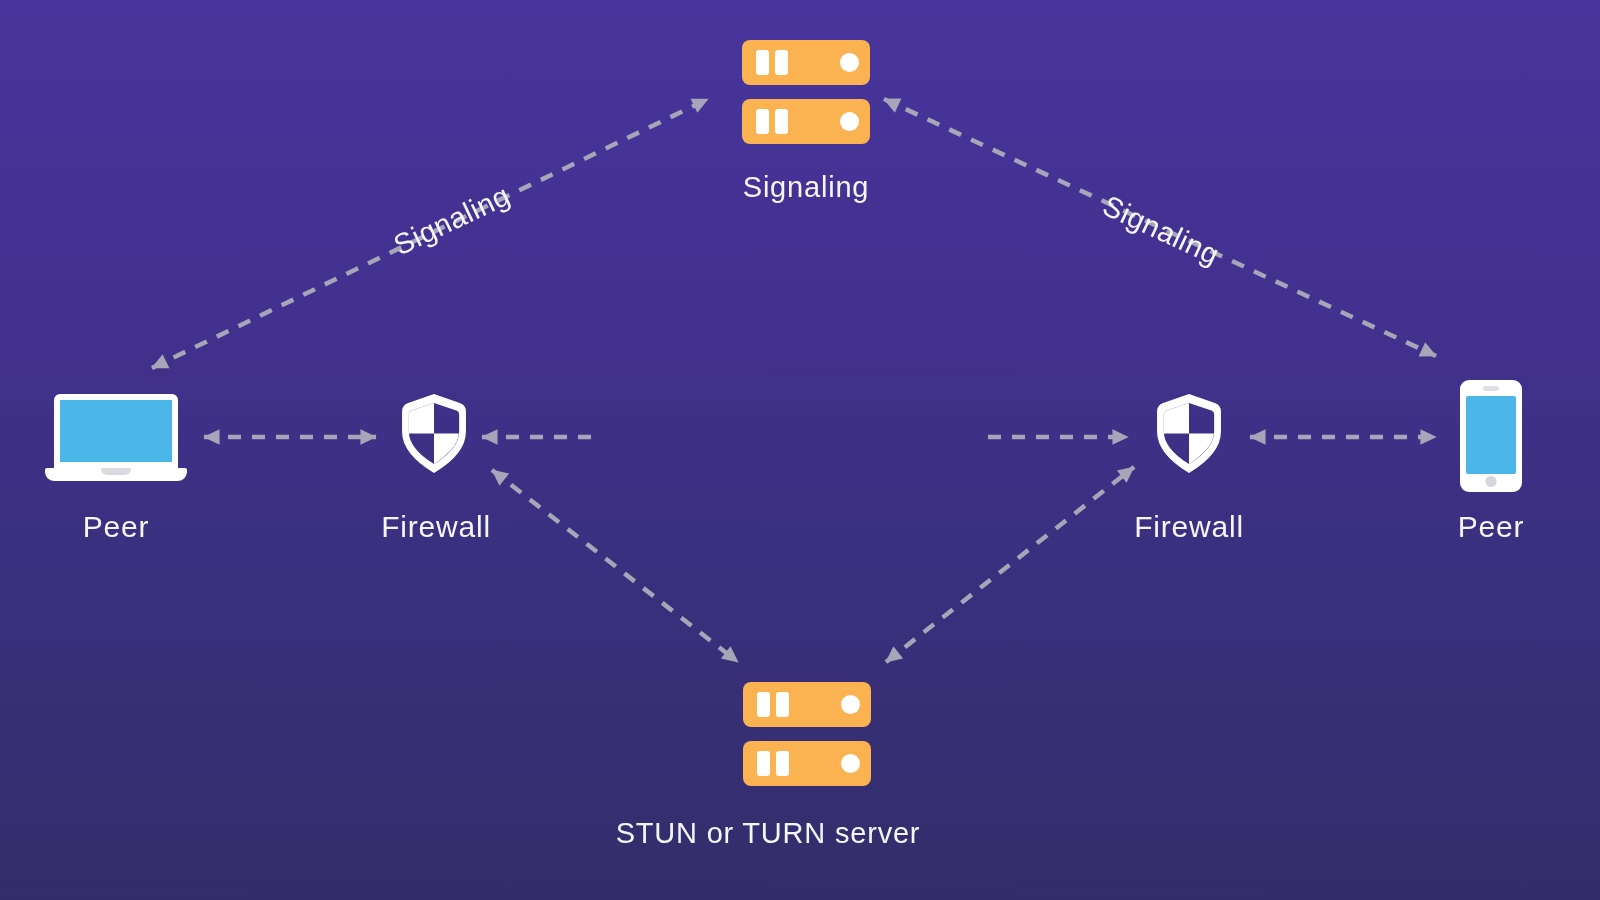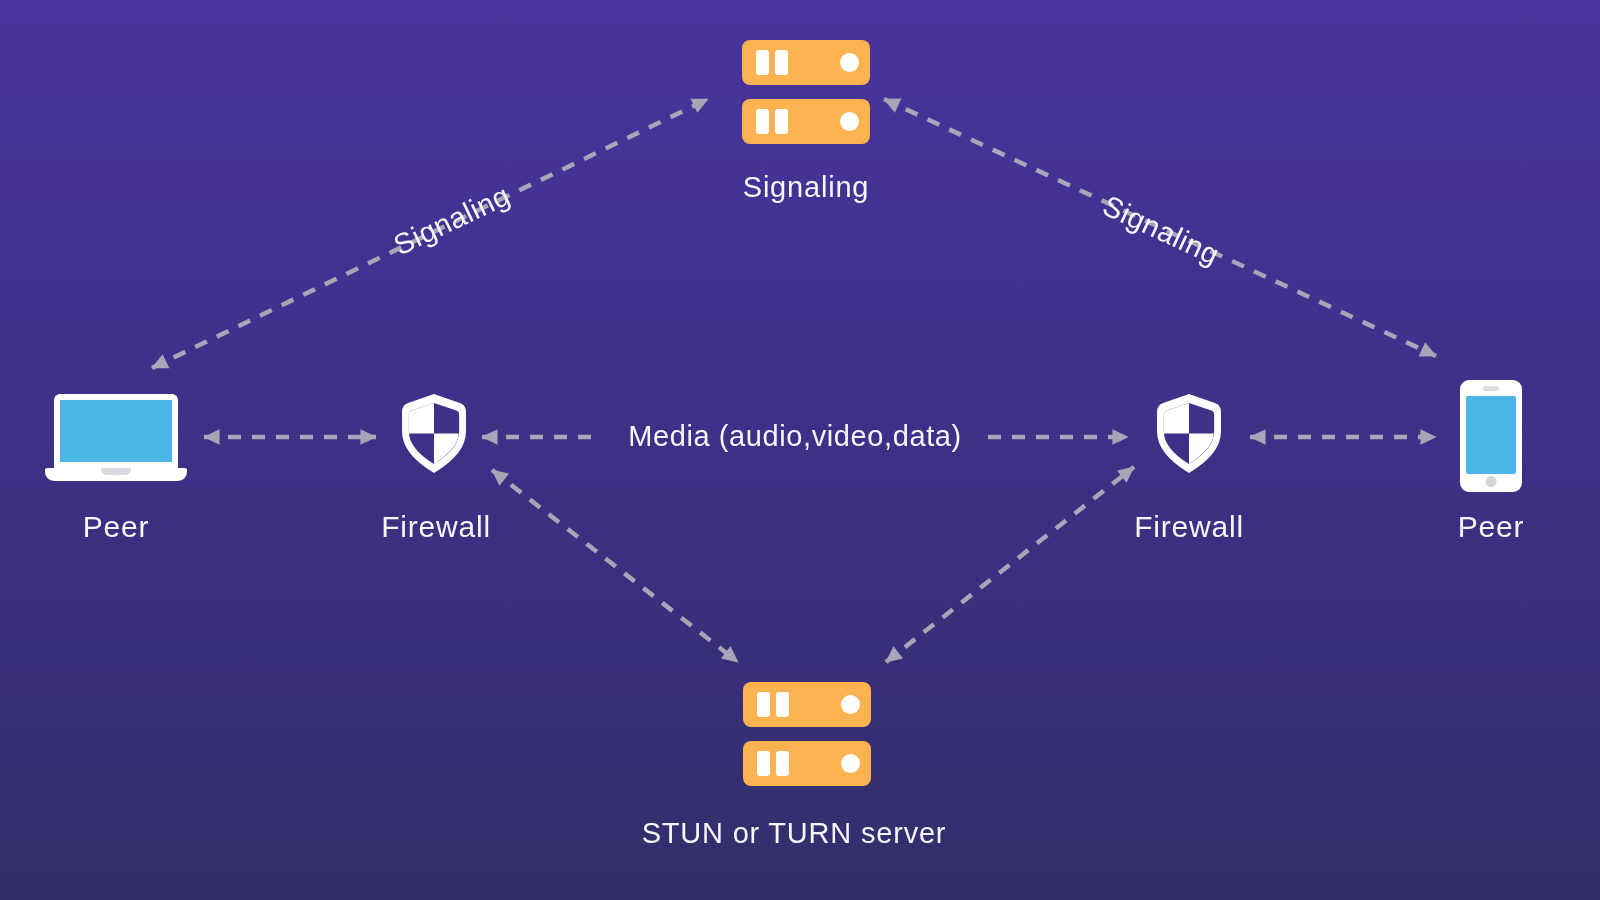"Media (audio,video,data)" div.abs { html: <div>Media (audio,video,data)</div> -> none }
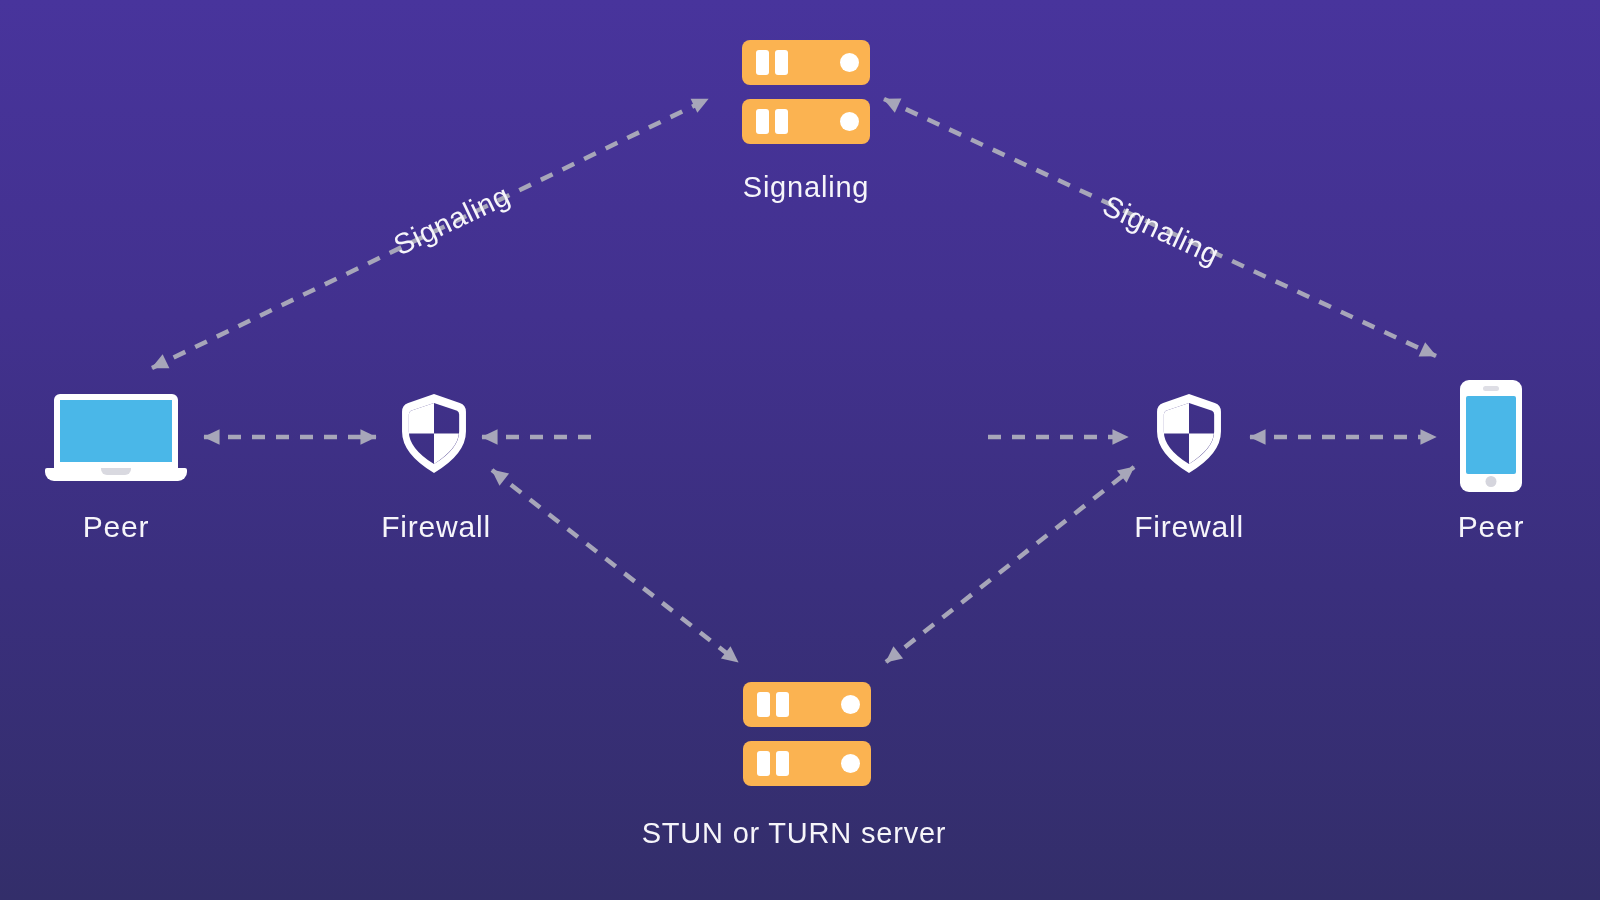"STUN or TURN server" div.abs { left: 634px -> 608px }
